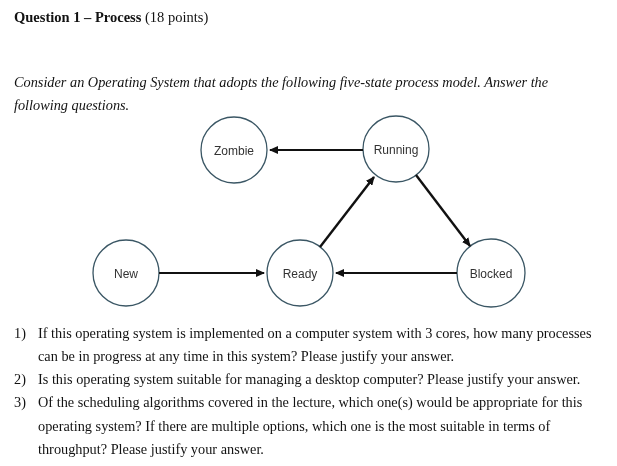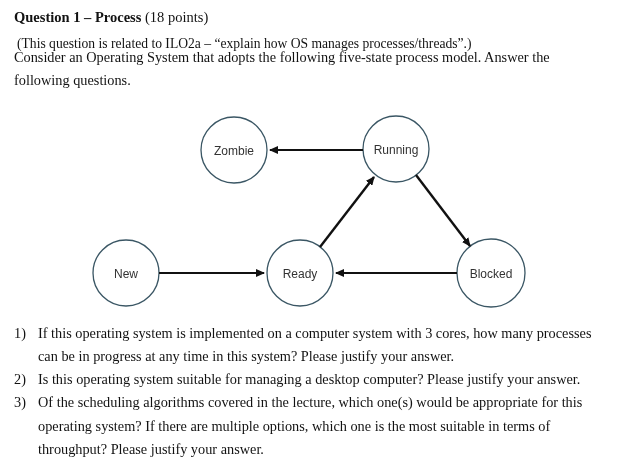"(This question is related to" div.ilo { html: <div>(This question is related to ILO2a – “explain how OS manages processes/threads”.)</div> -> none }
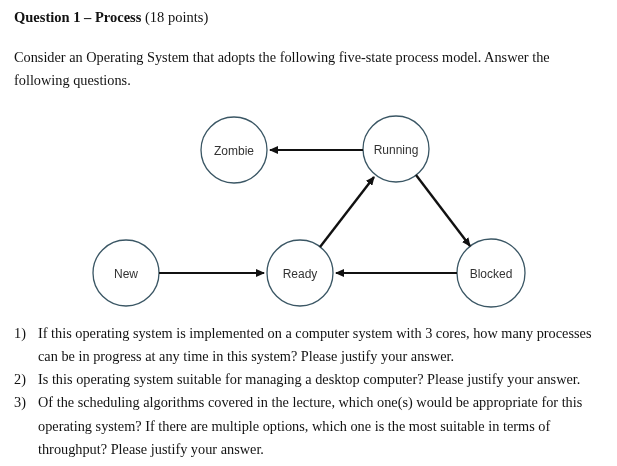"Consider an Operating System that" .intro { font-style: none -> italic; top: 46px -> 71px }
